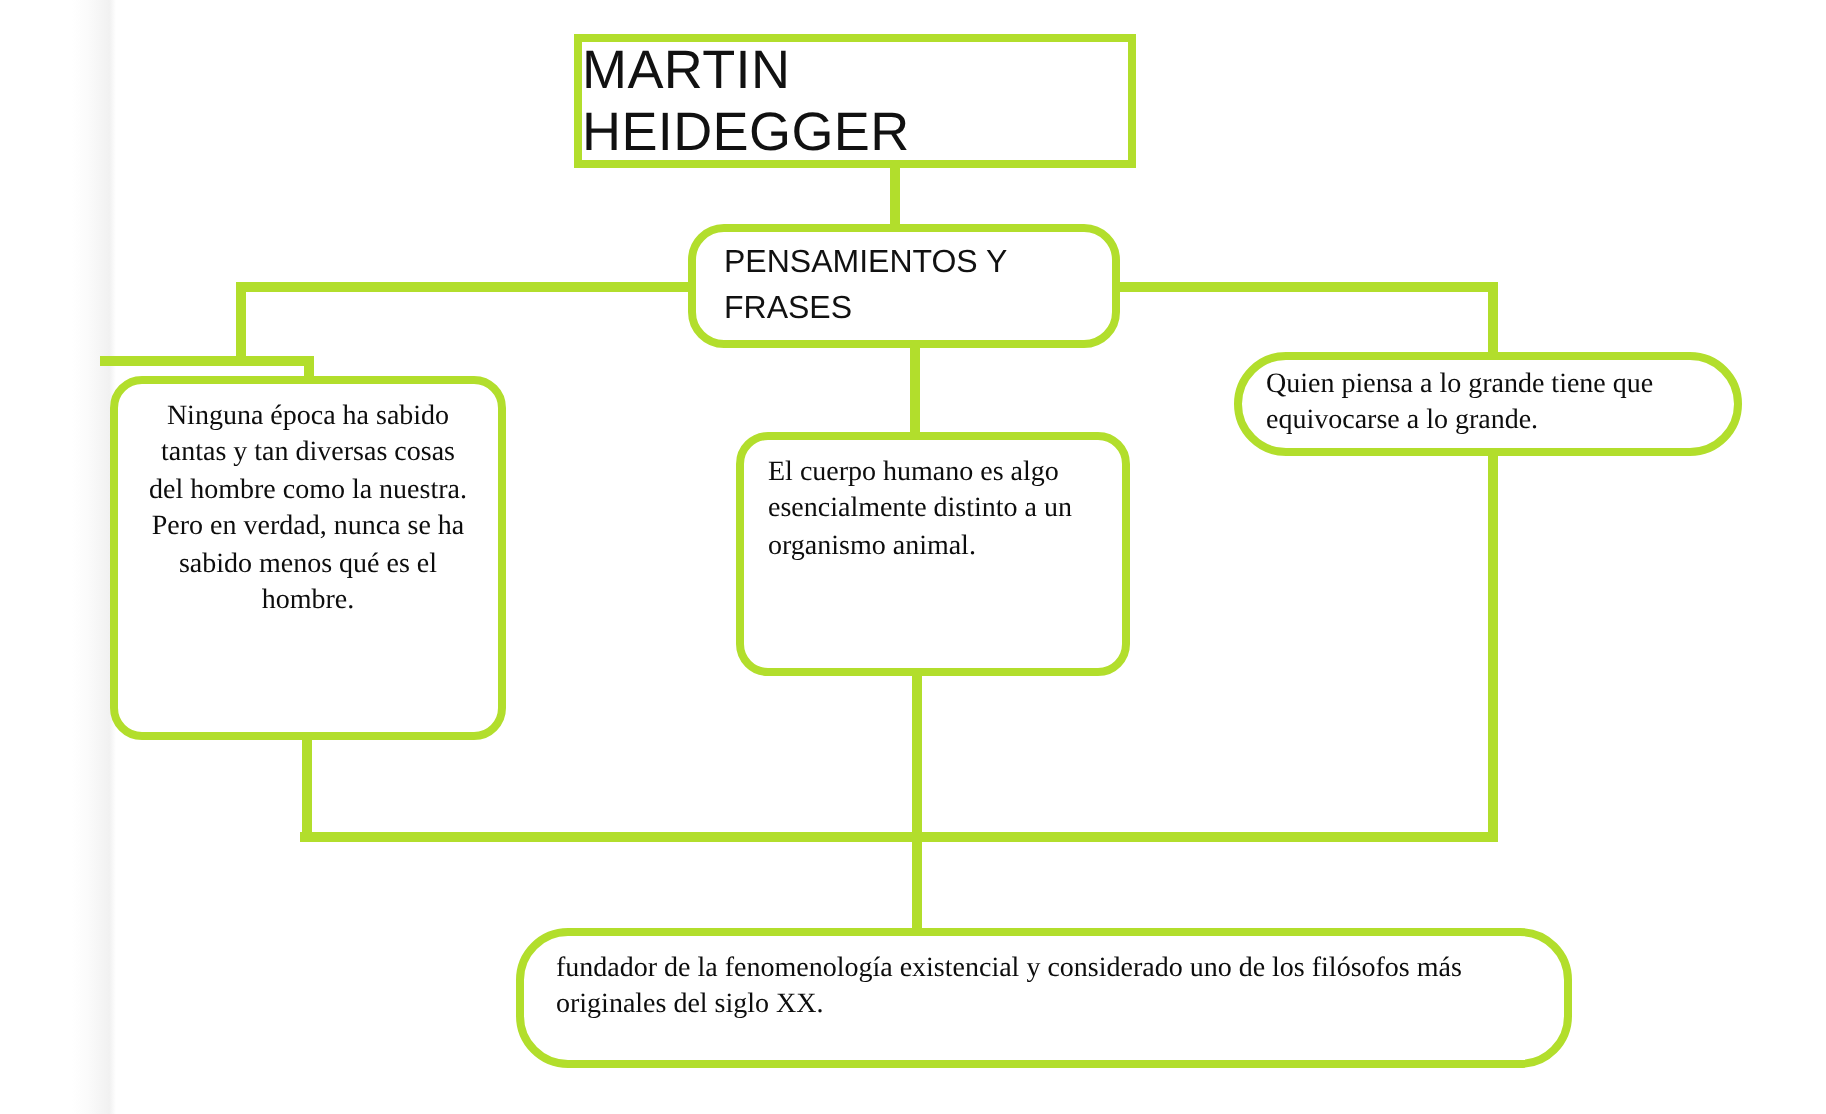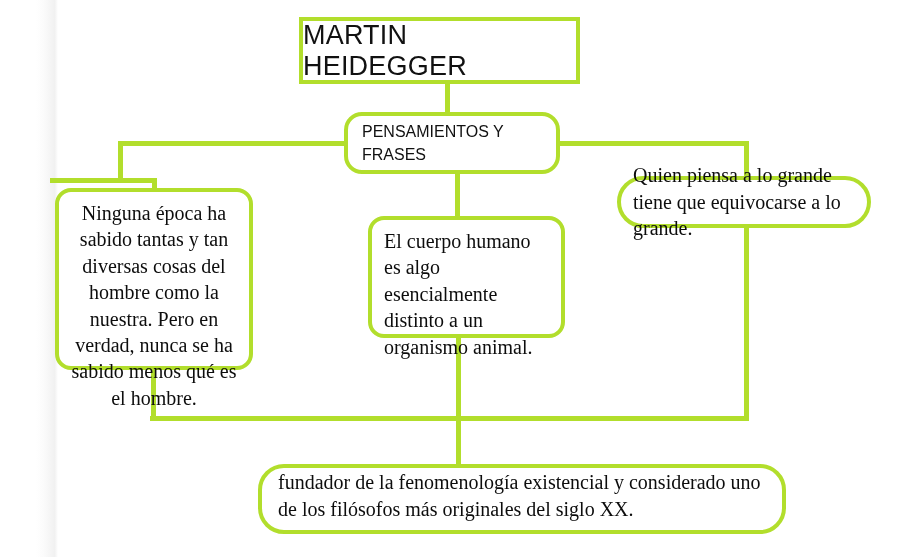"MARTIN HEIDEGGER" div.node { margin-left: 12px -> none }
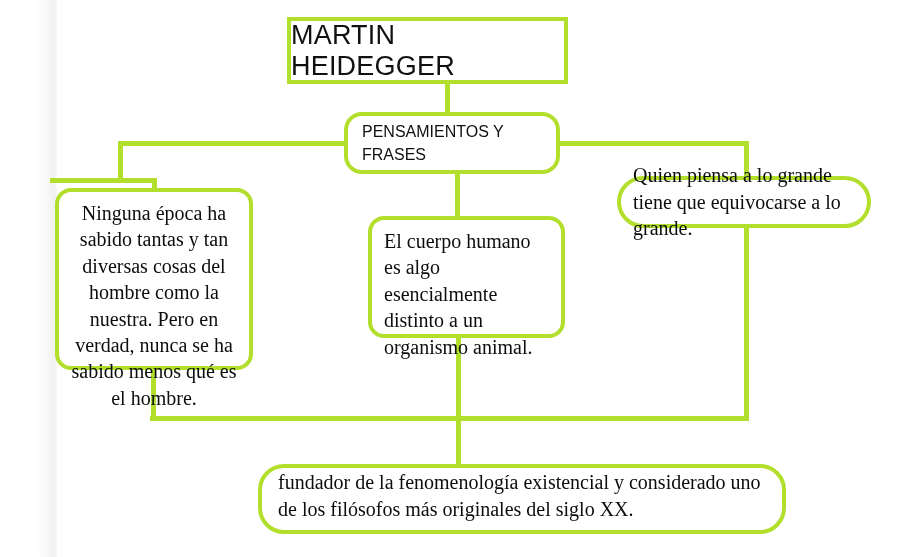"Quien piensa a lo grande" .node-quote { font-size: 20px -> 14px }
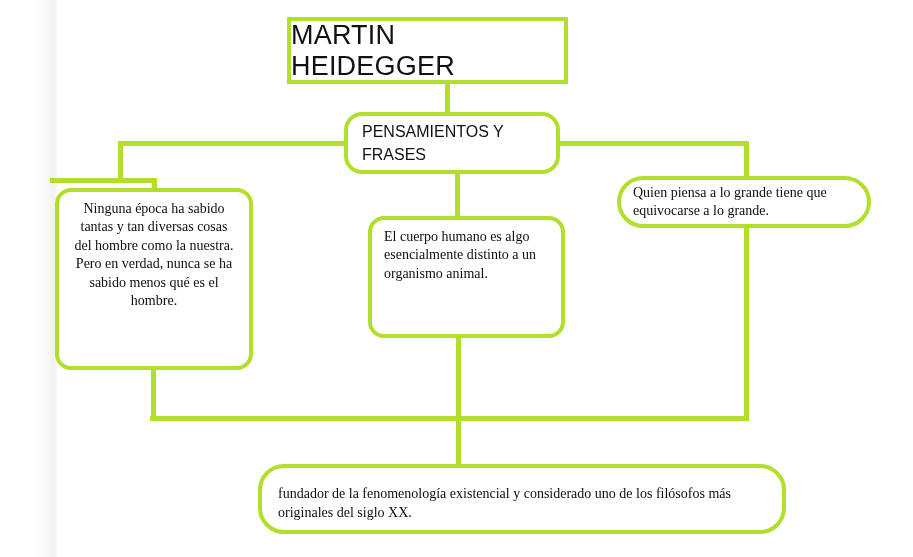"fundador de la fenomenología existencial" div.node { align-items: flex-end -> flex-start }
